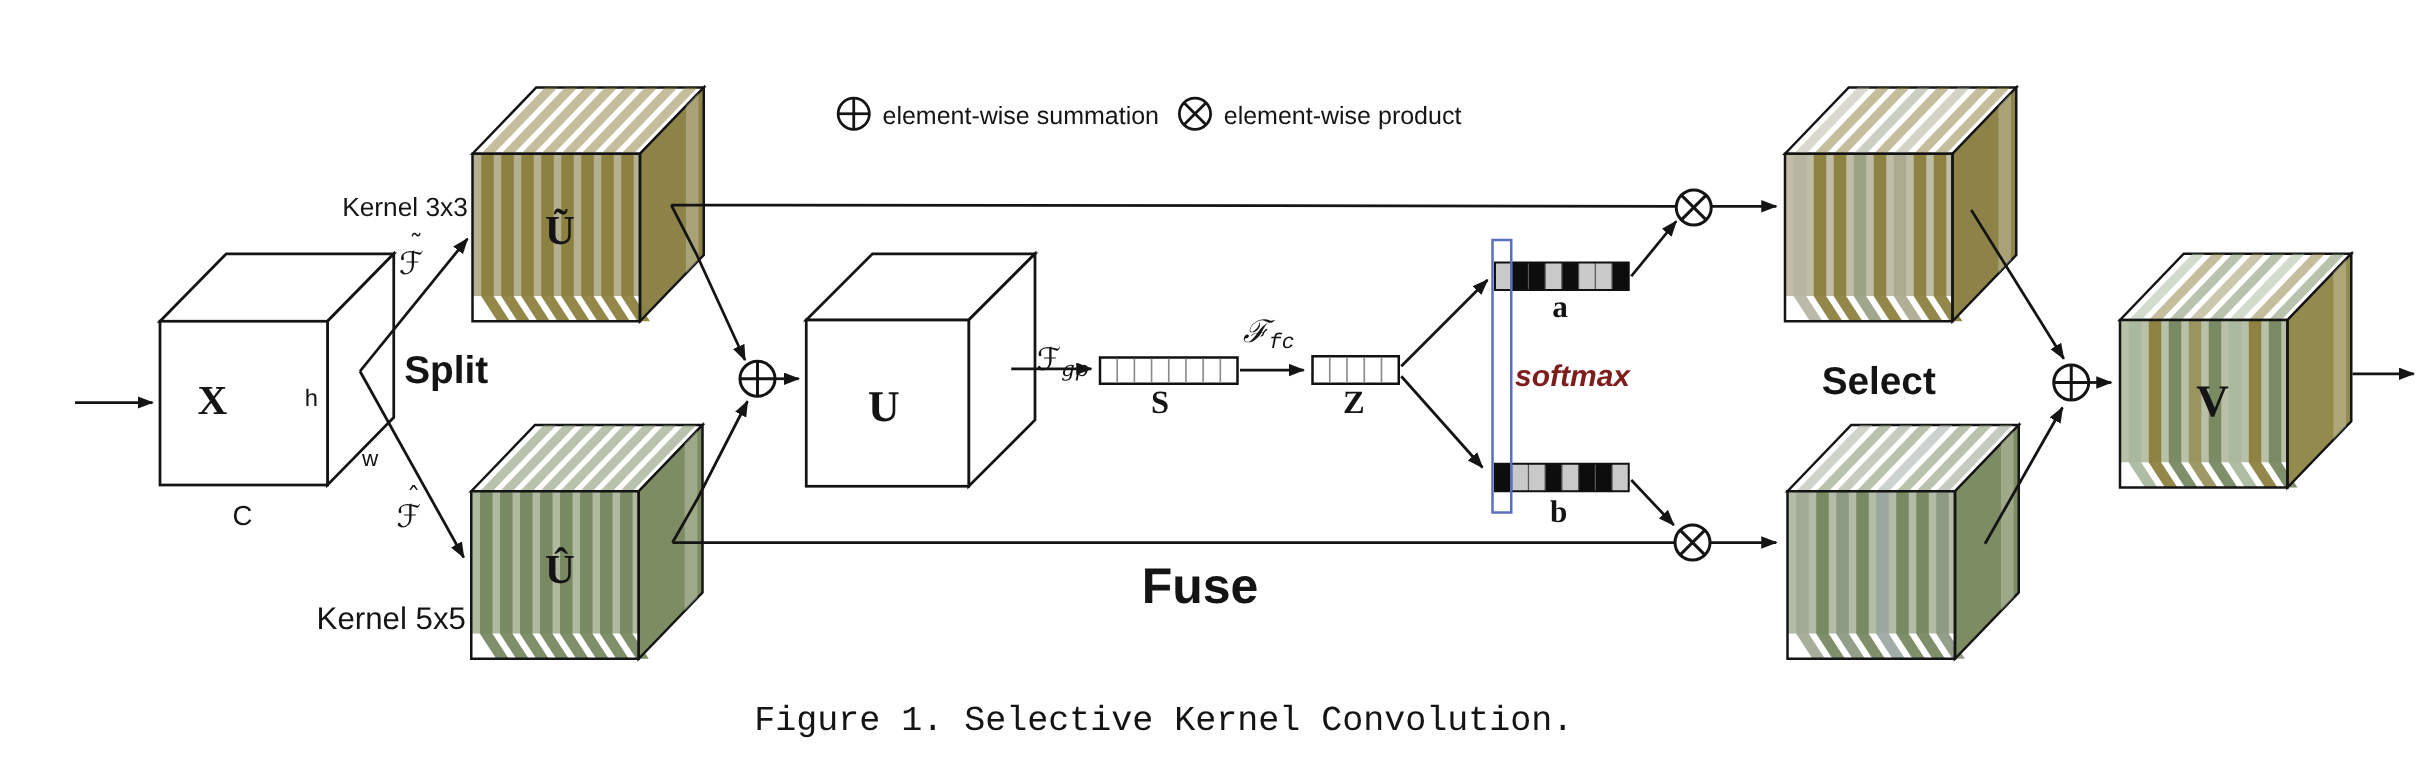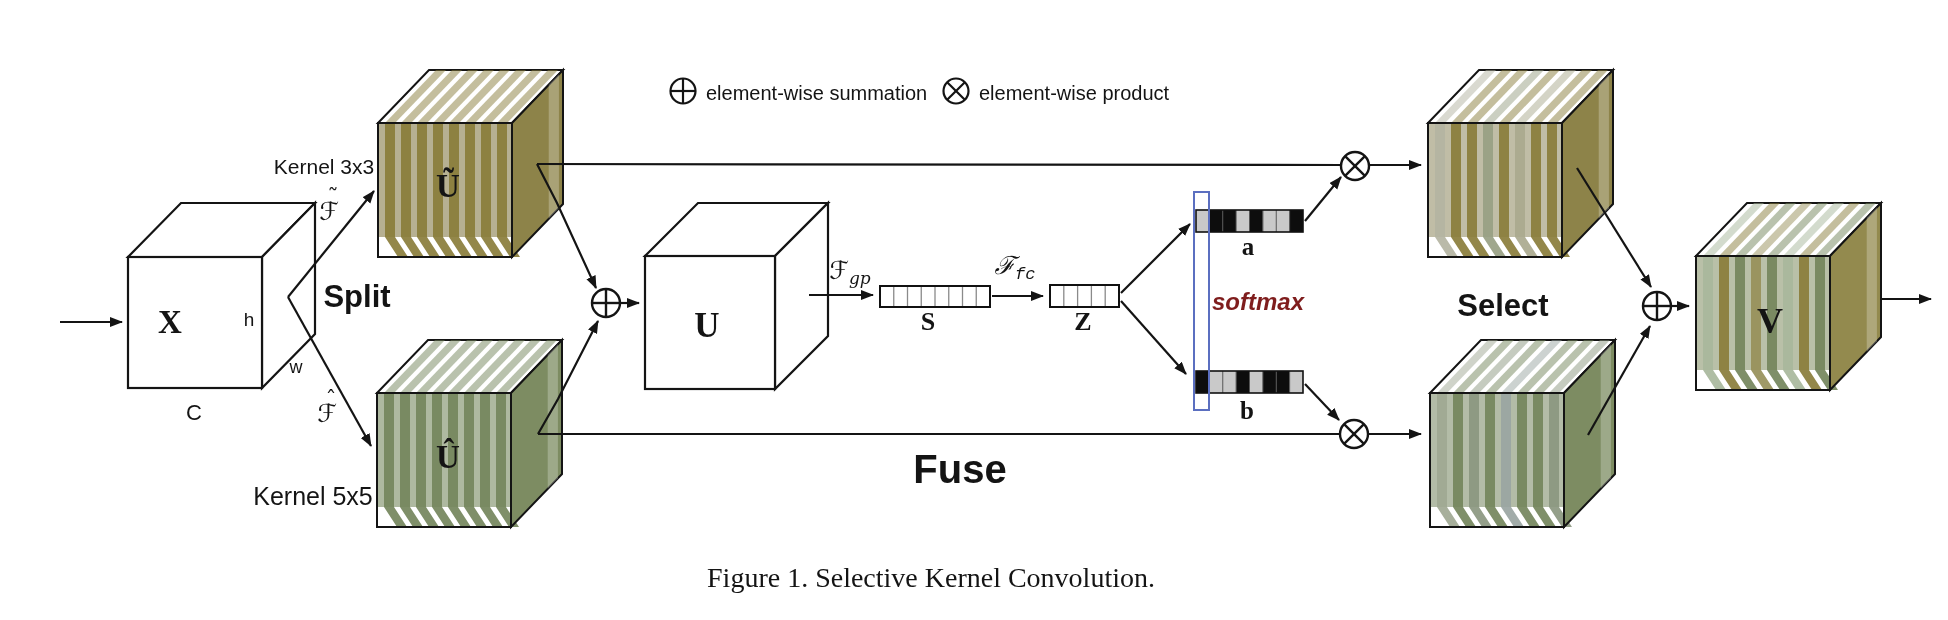"ℱgp" div.lbl { top: 272px -> 290px }
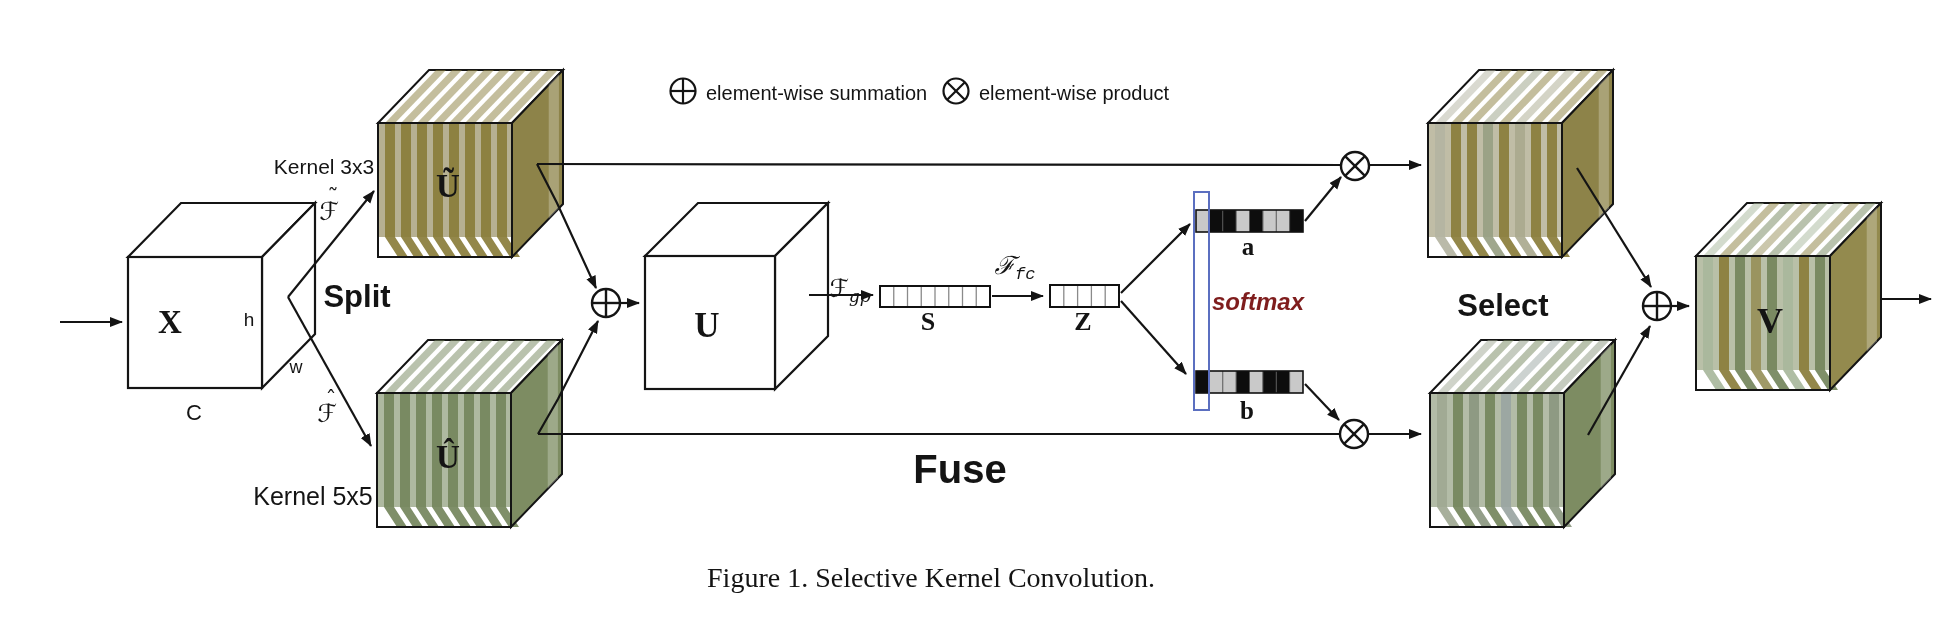"Figure 1. Selective Kernel Convolution." div.lbl { font-family: none -> Liberation Mono, monospace }
